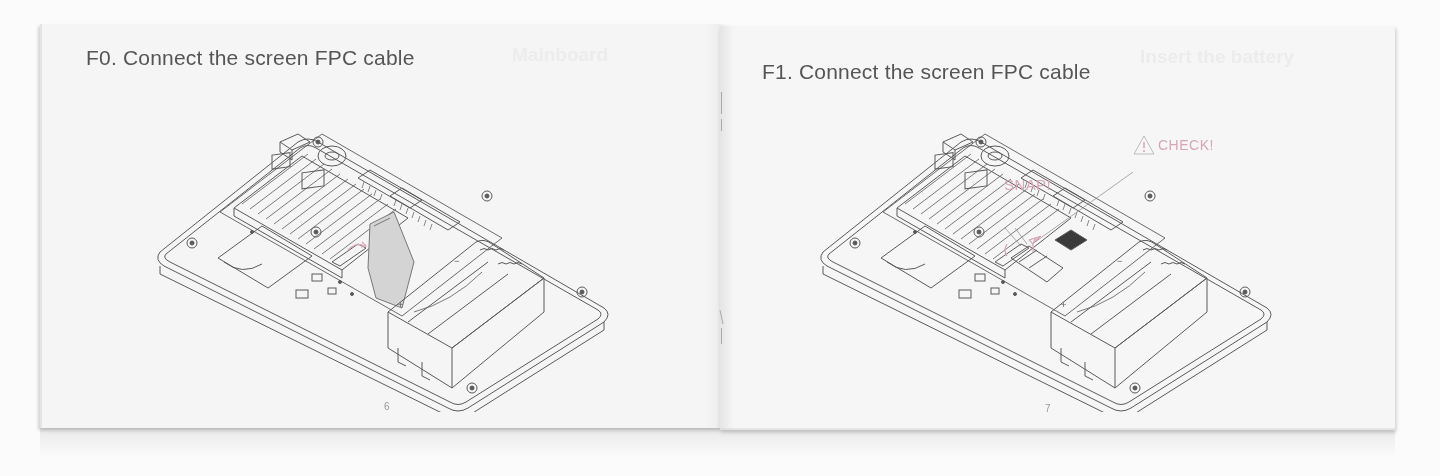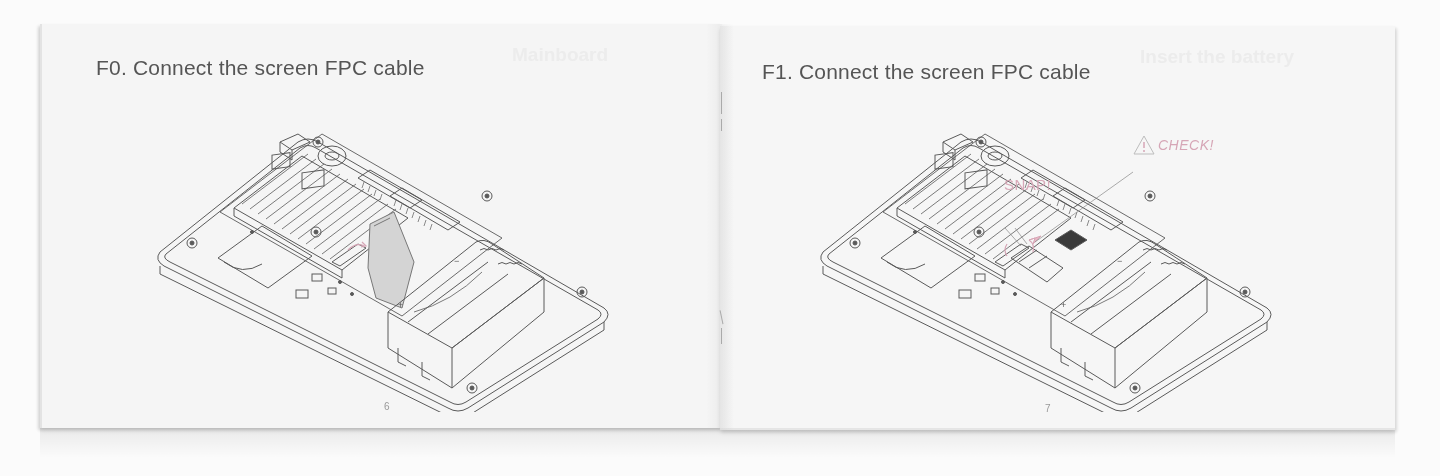"F0. Connect the screen FPC" h1.title { margin: 14px -> 4px }
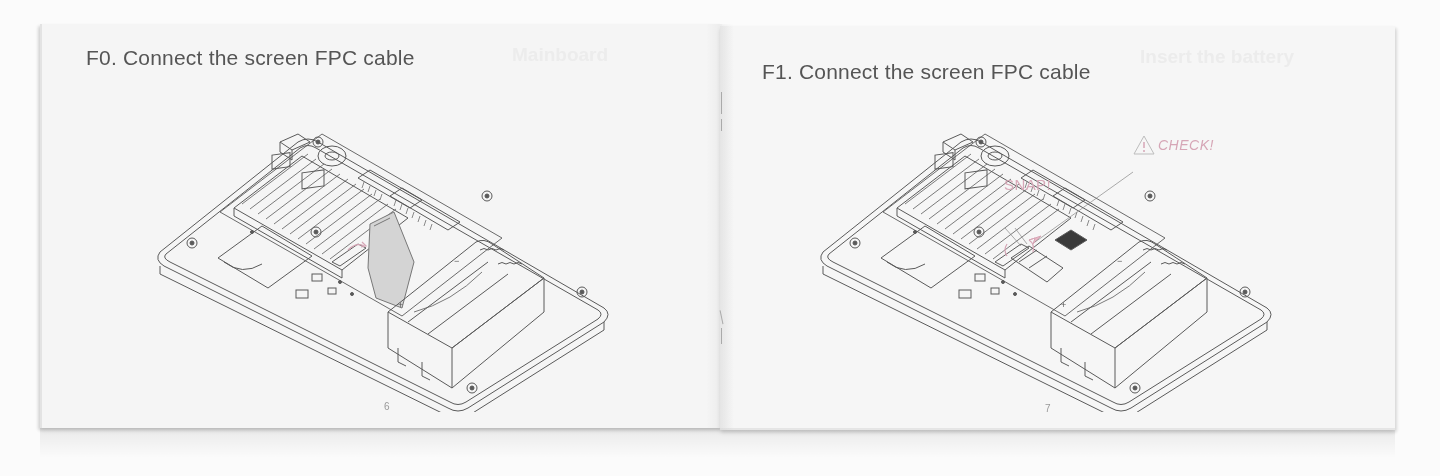"CHECK!" .callout-check span.text { font-style: italic -> none }
